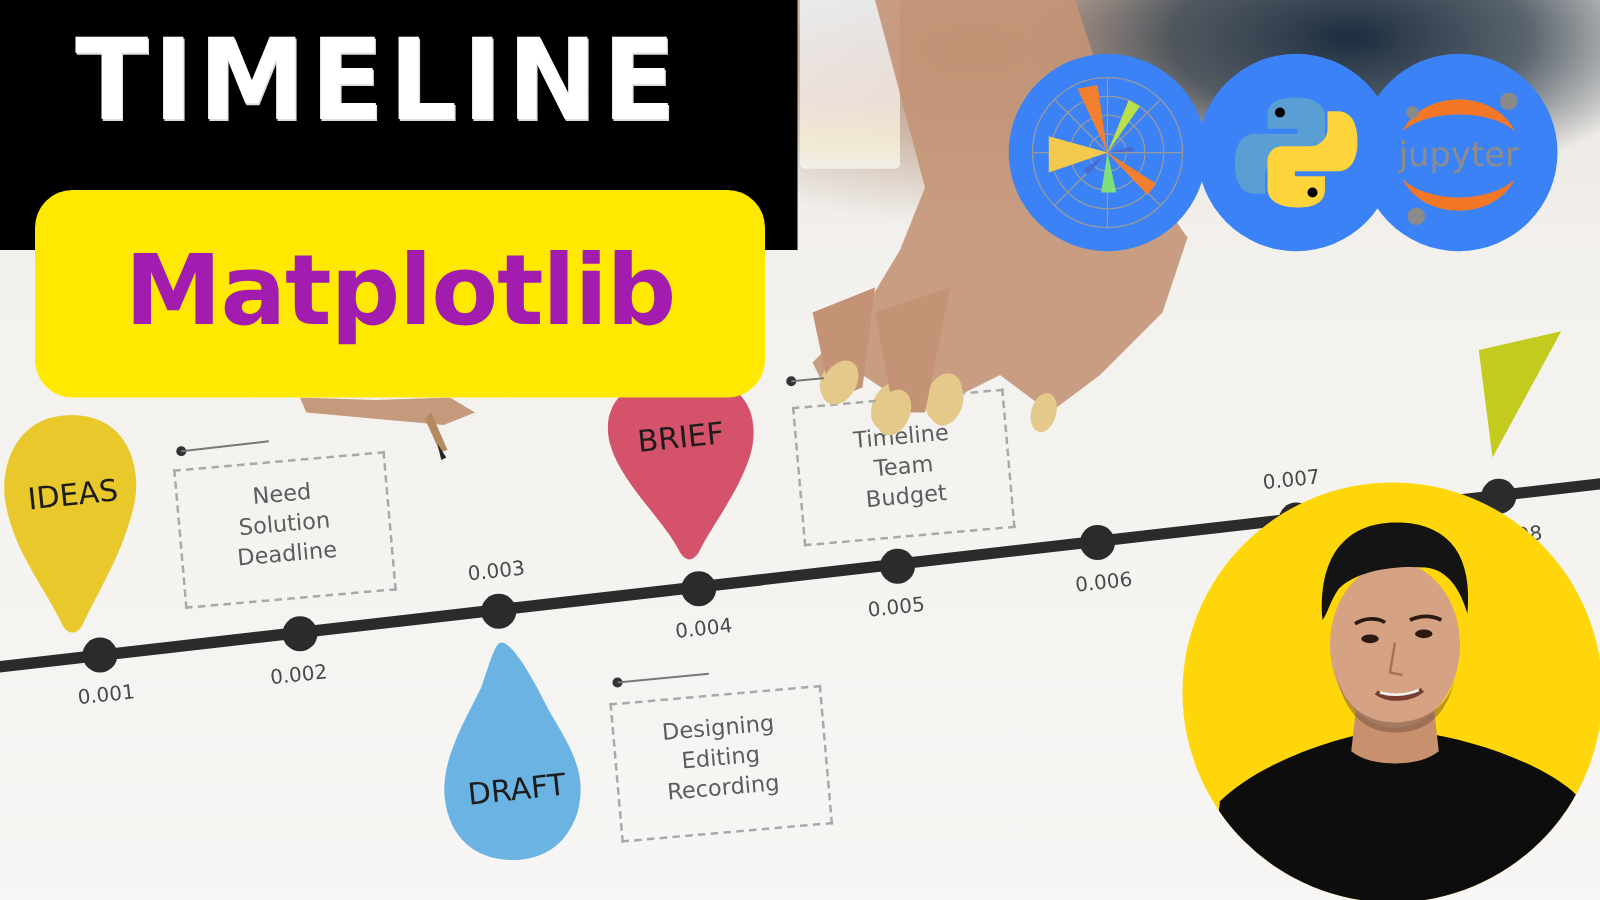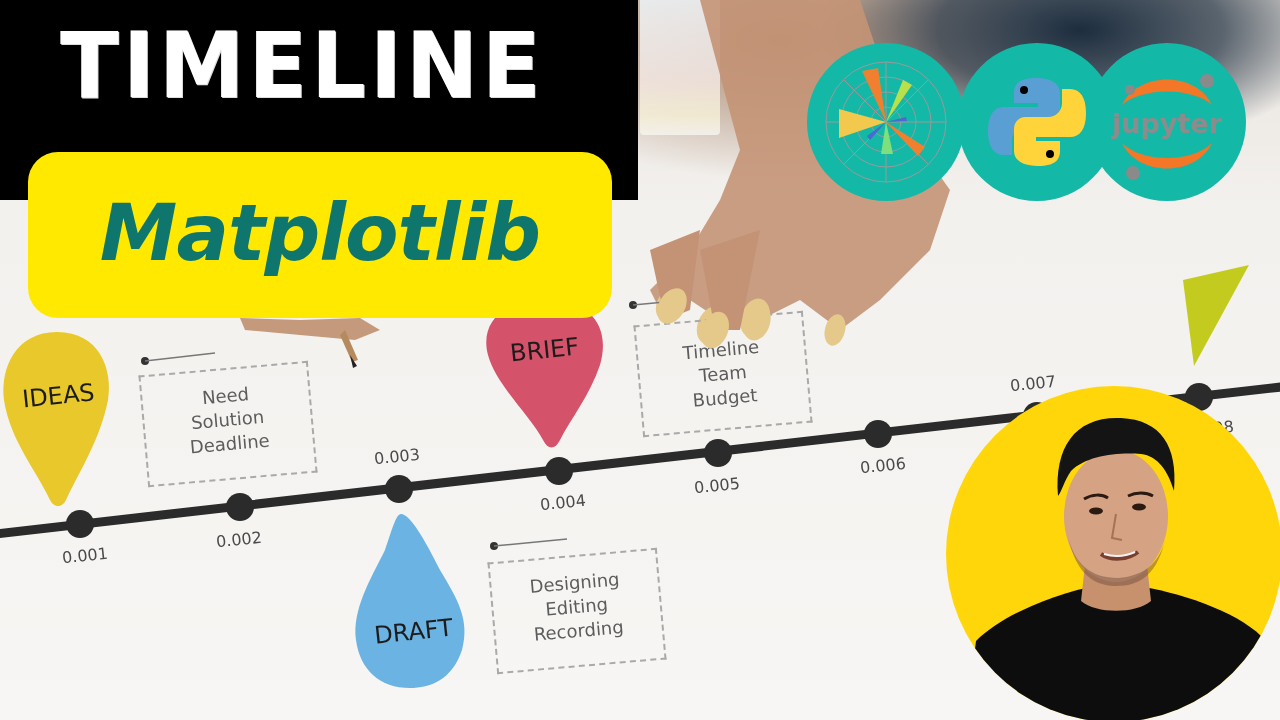"jupyter" .logo { background: #14b8a6 -> #3b82f6; font-weight: bold -> none }
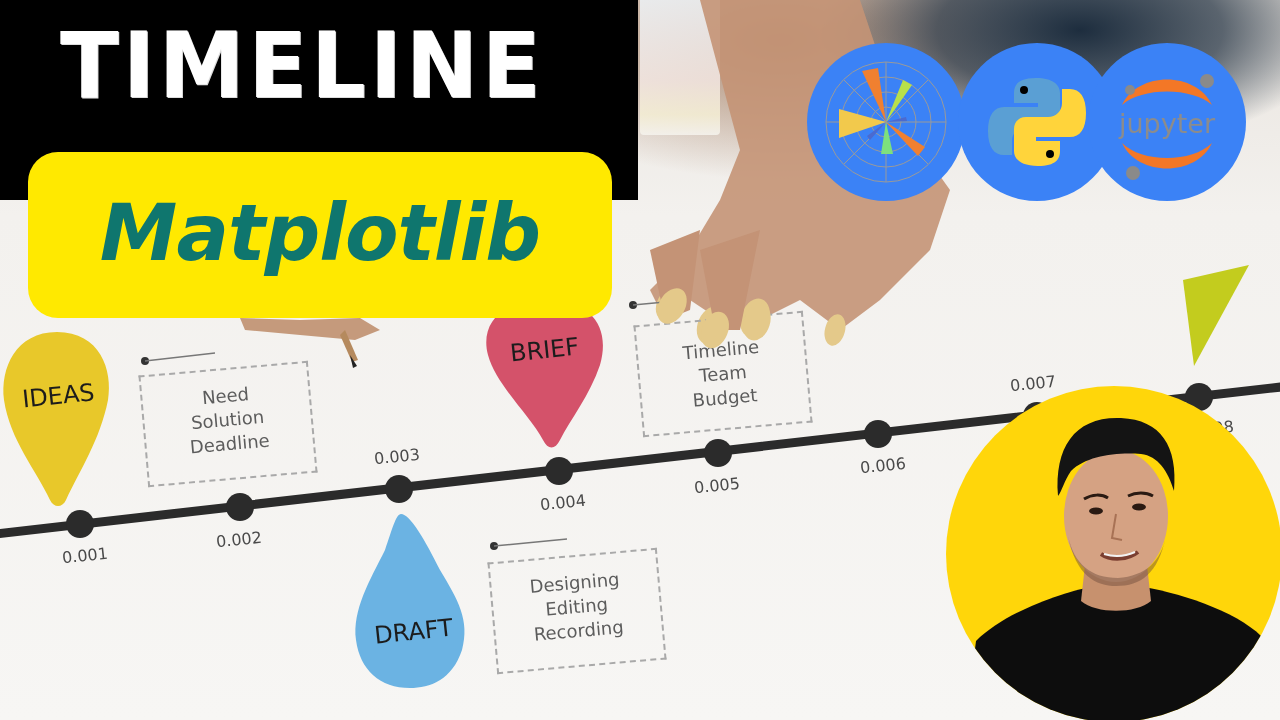"Matplotlib" .pill-text { color: #0f766e -> #a21caf; font-style: italic -> none }
